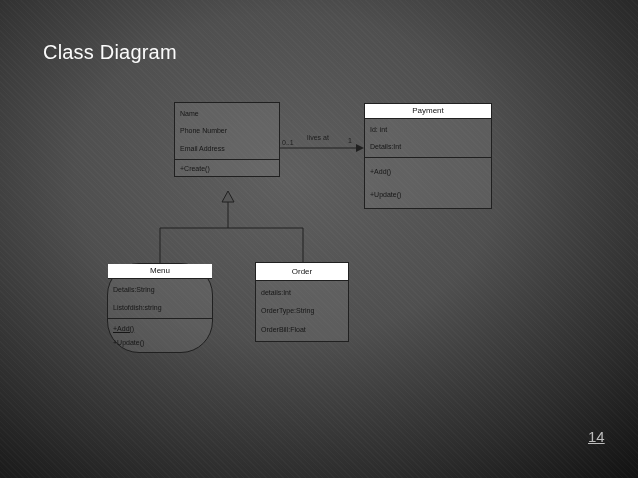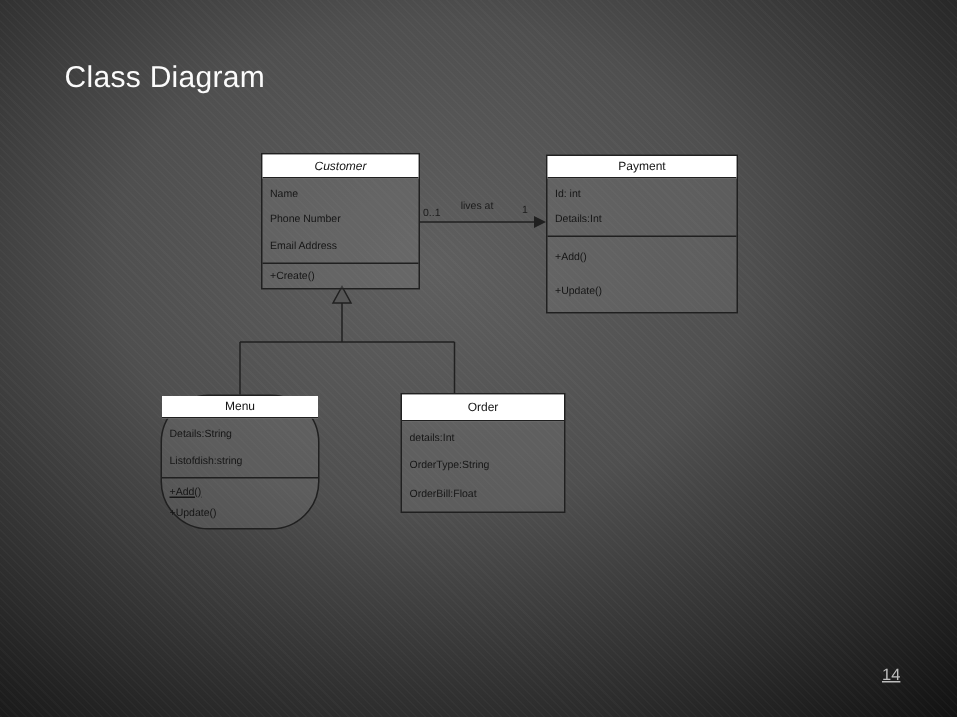"Customer" div.uml-header { html: <div>Customer</div> -> none }
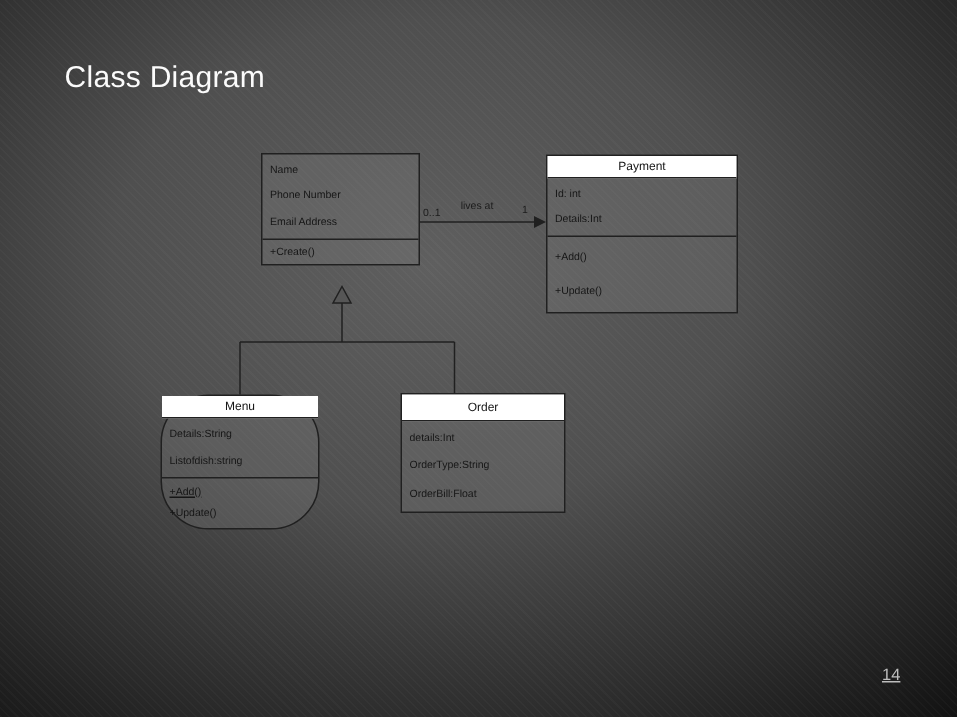"Order" div.uml-class { left: 267px -> 255px; width: 110px -> 94px }
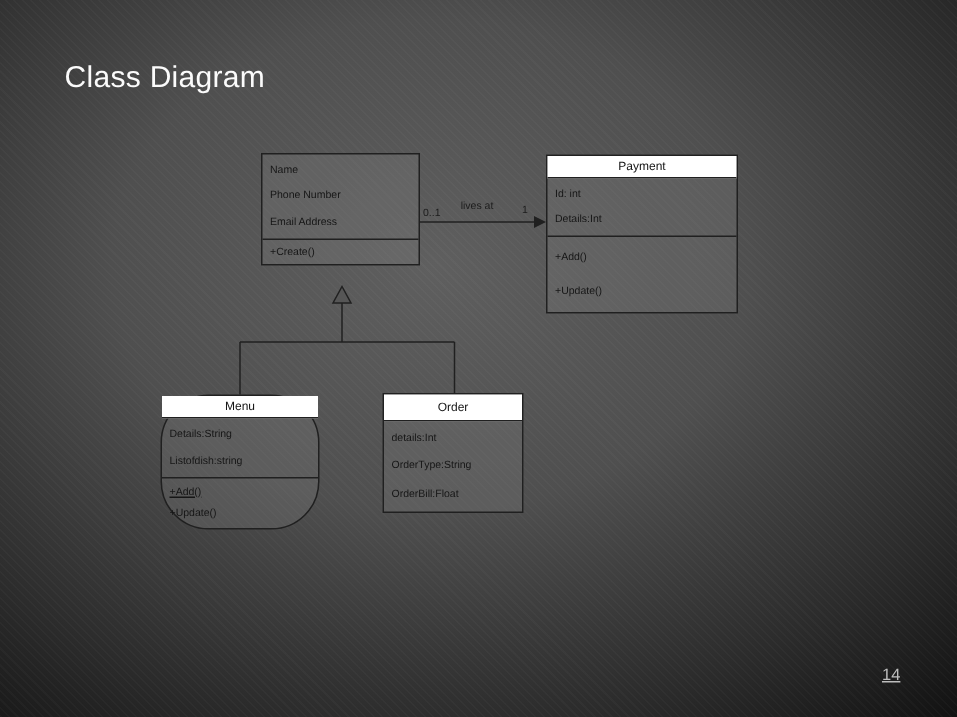"14" .page-number { font-size: 11px -> 15px; top: 444px -> 428px }
